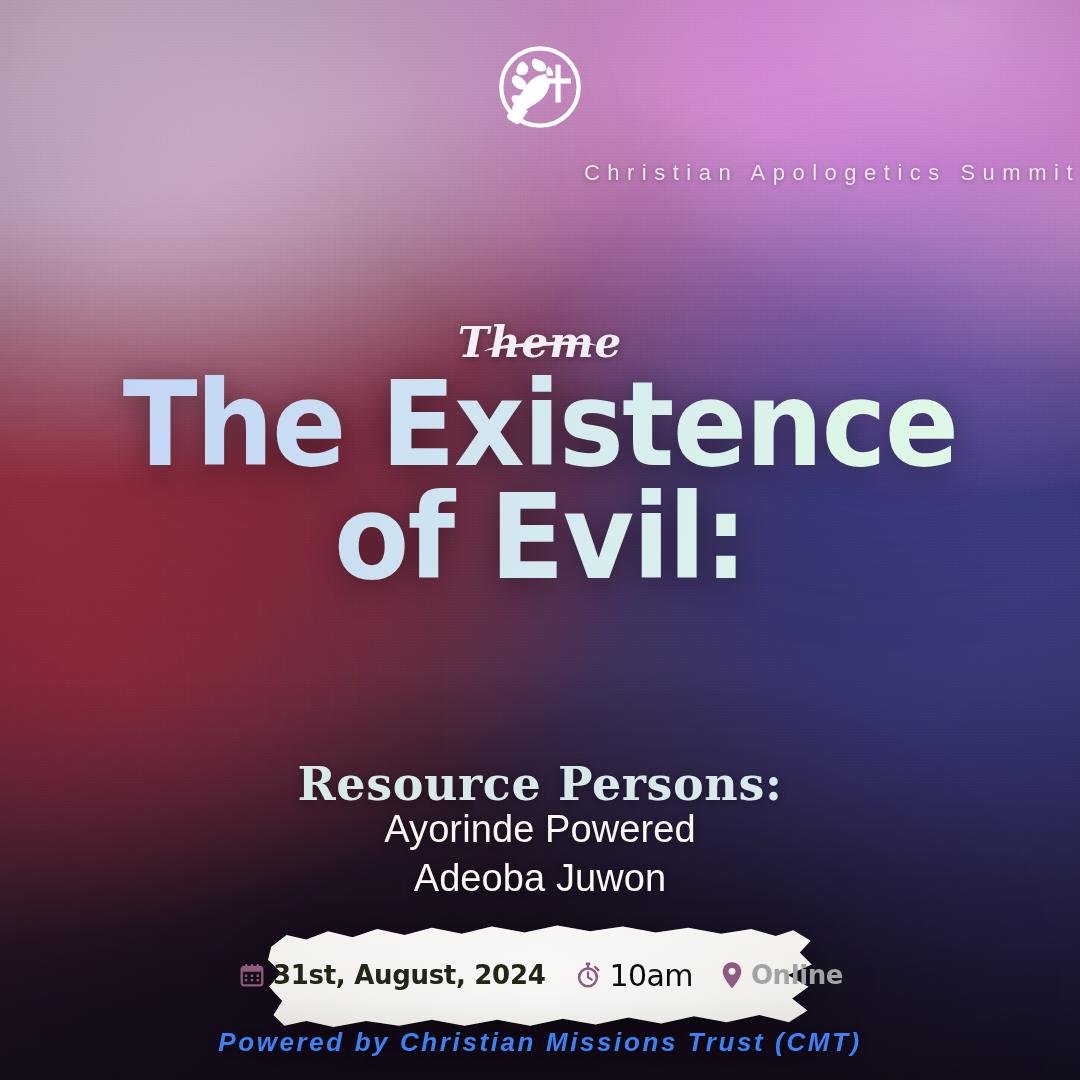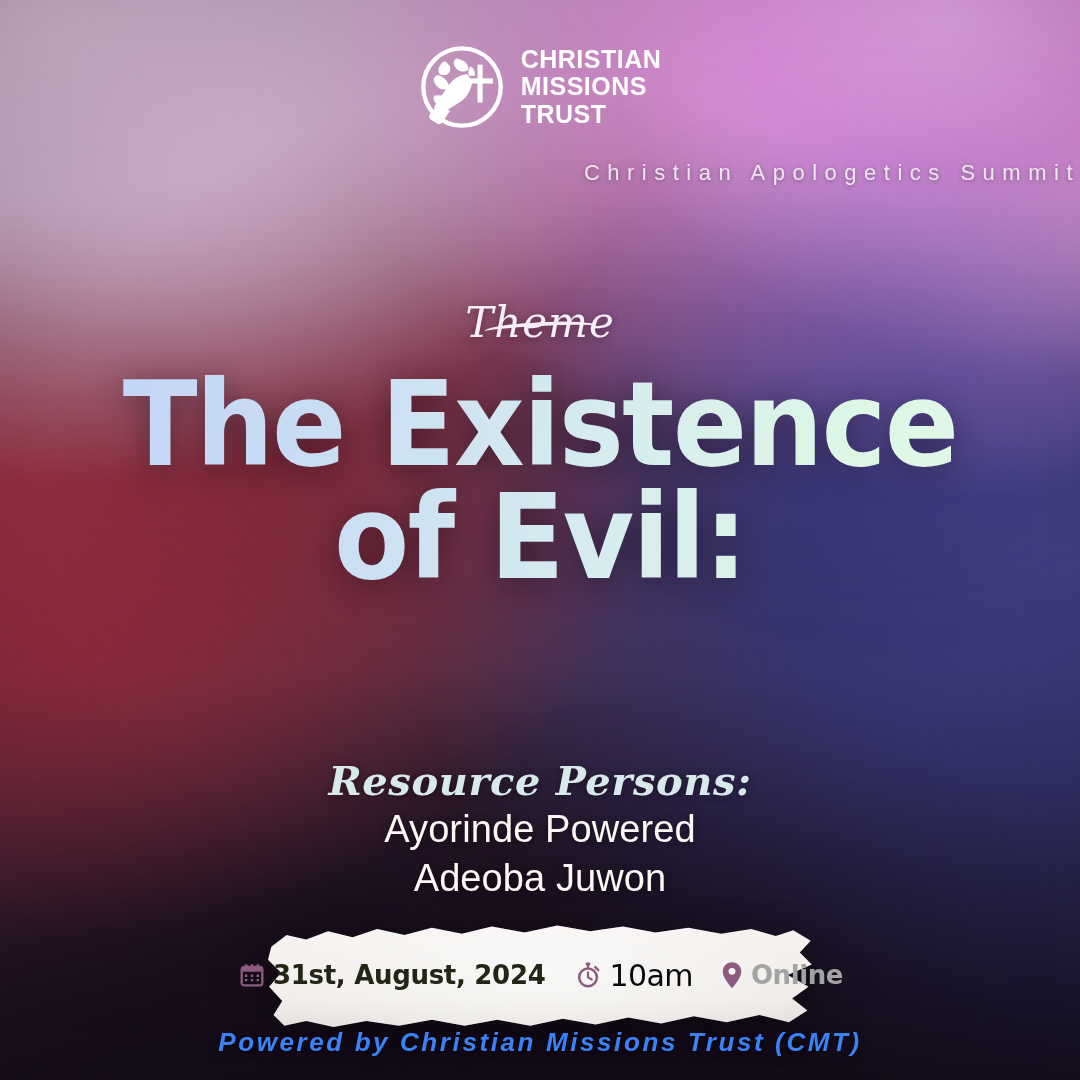"CHRISTIAN" div.logo-words { html: <div> <span>CHRISTIAN</span> <span>MISSIONS</span> <span>TRUST</span> </div> -> none }
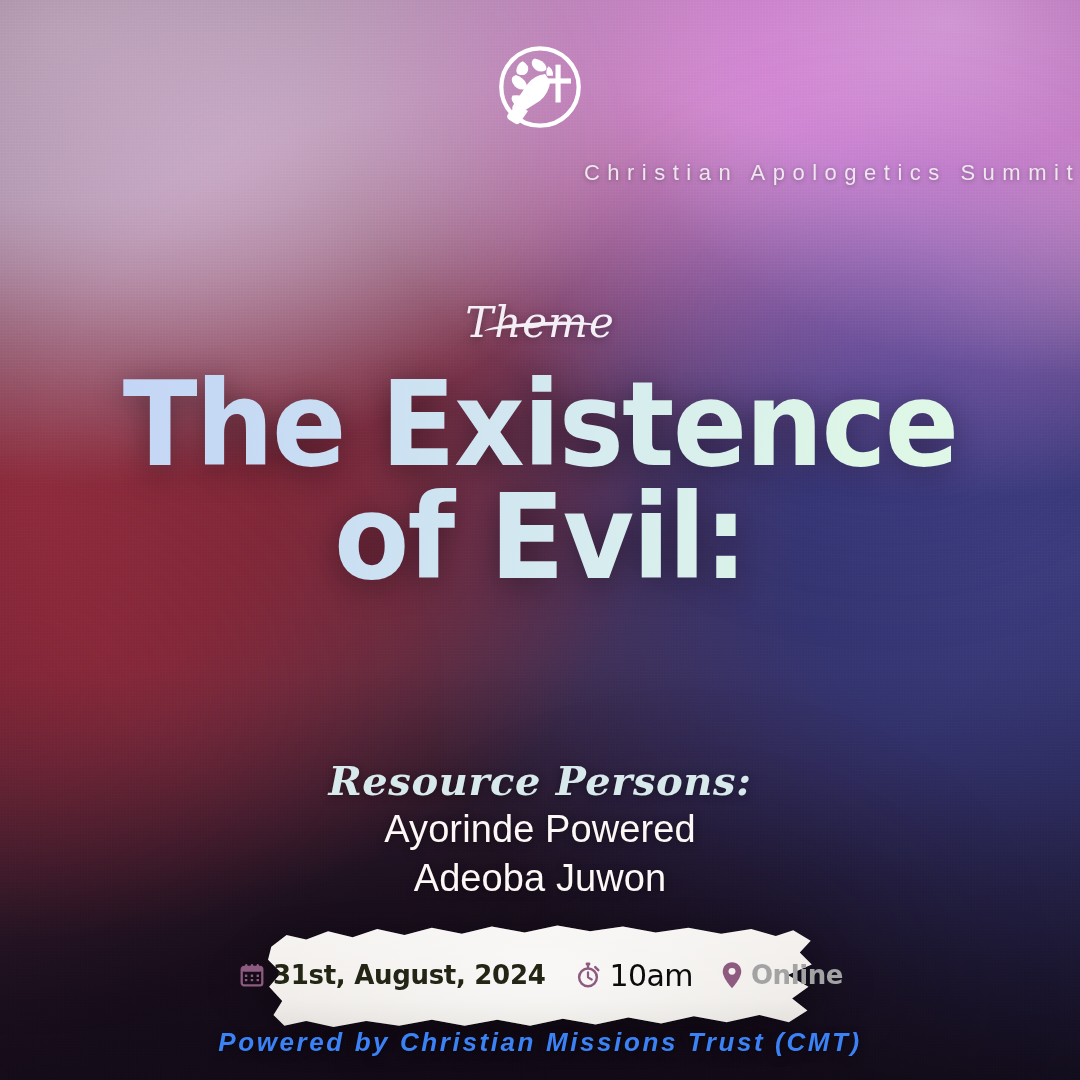"Theme" .theme-word { font-weight: normal -> bold; top: 322px -> 342px }
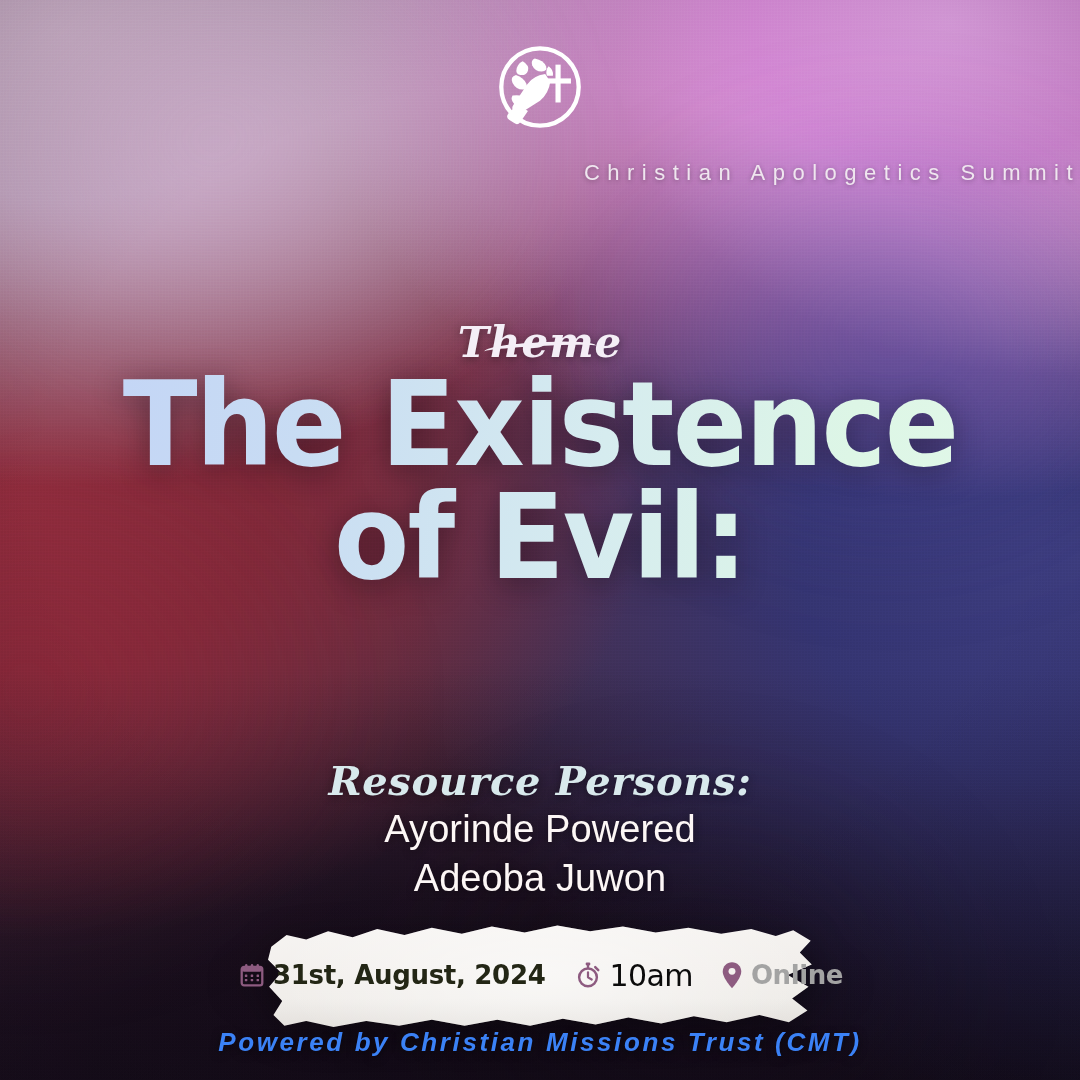"Resource Persons:" .rp-label { font-size: 40px -> 46px; font-style: italic -> none }
